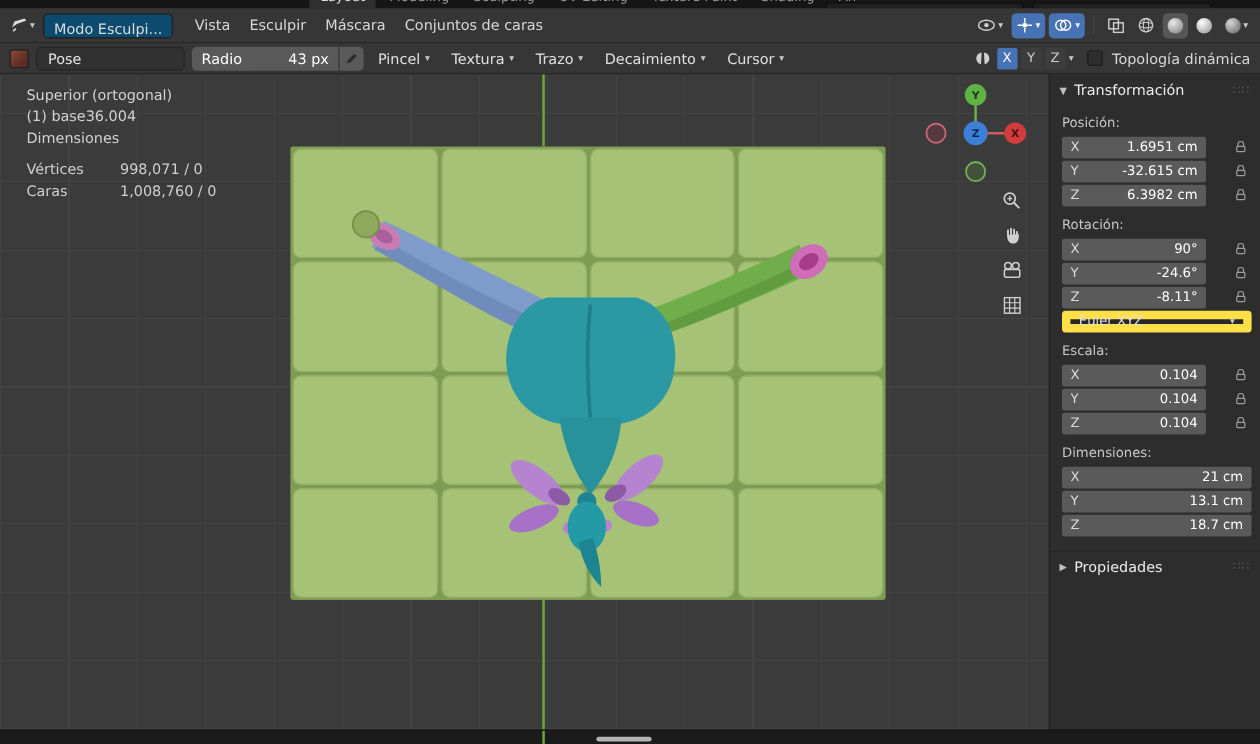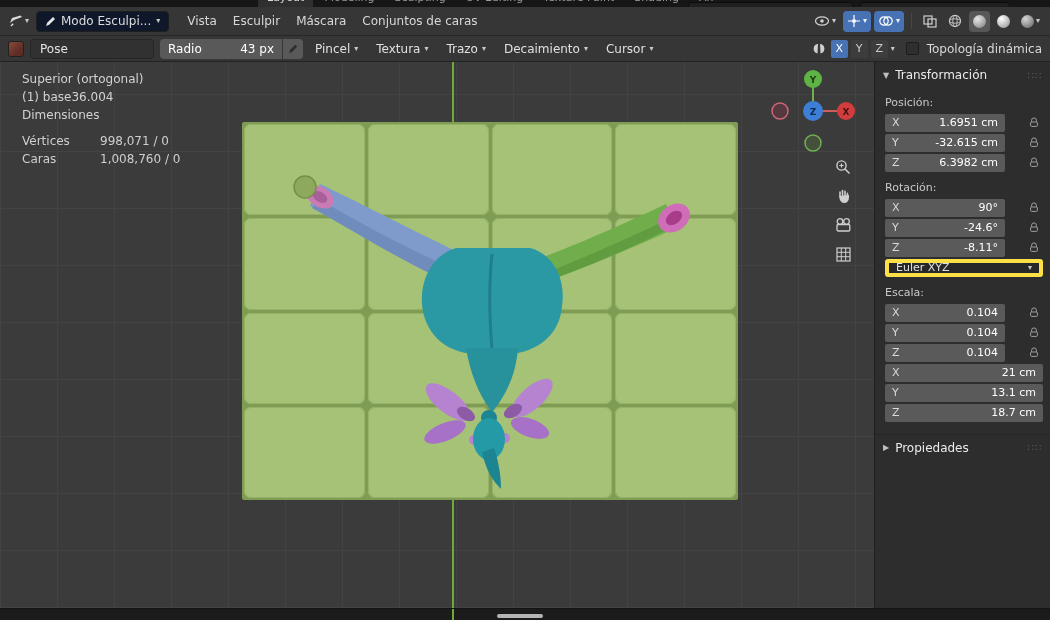"Modo Esculpi..." .mode-btn { background: #0f172a -> #0c4a6e; flex-direction: none -> column }
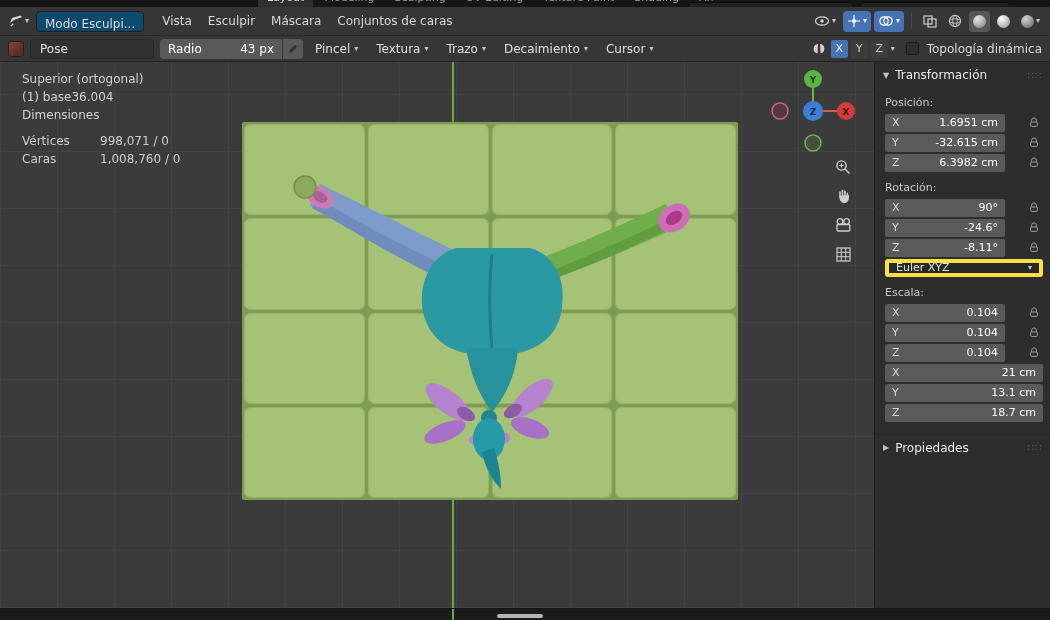"Euler XYZ" .dropdown { border: 4px solid #fde047 -> 7px solid #fde047 }
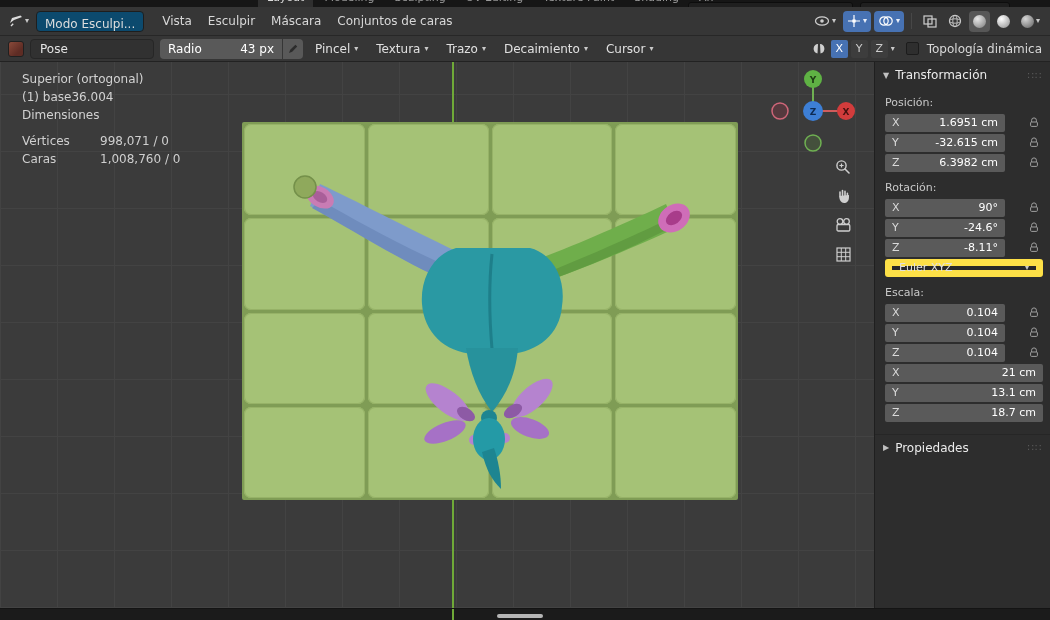"Dimensiones:" div.section-label { html: none -> <div>Dimensiones:</div> }
